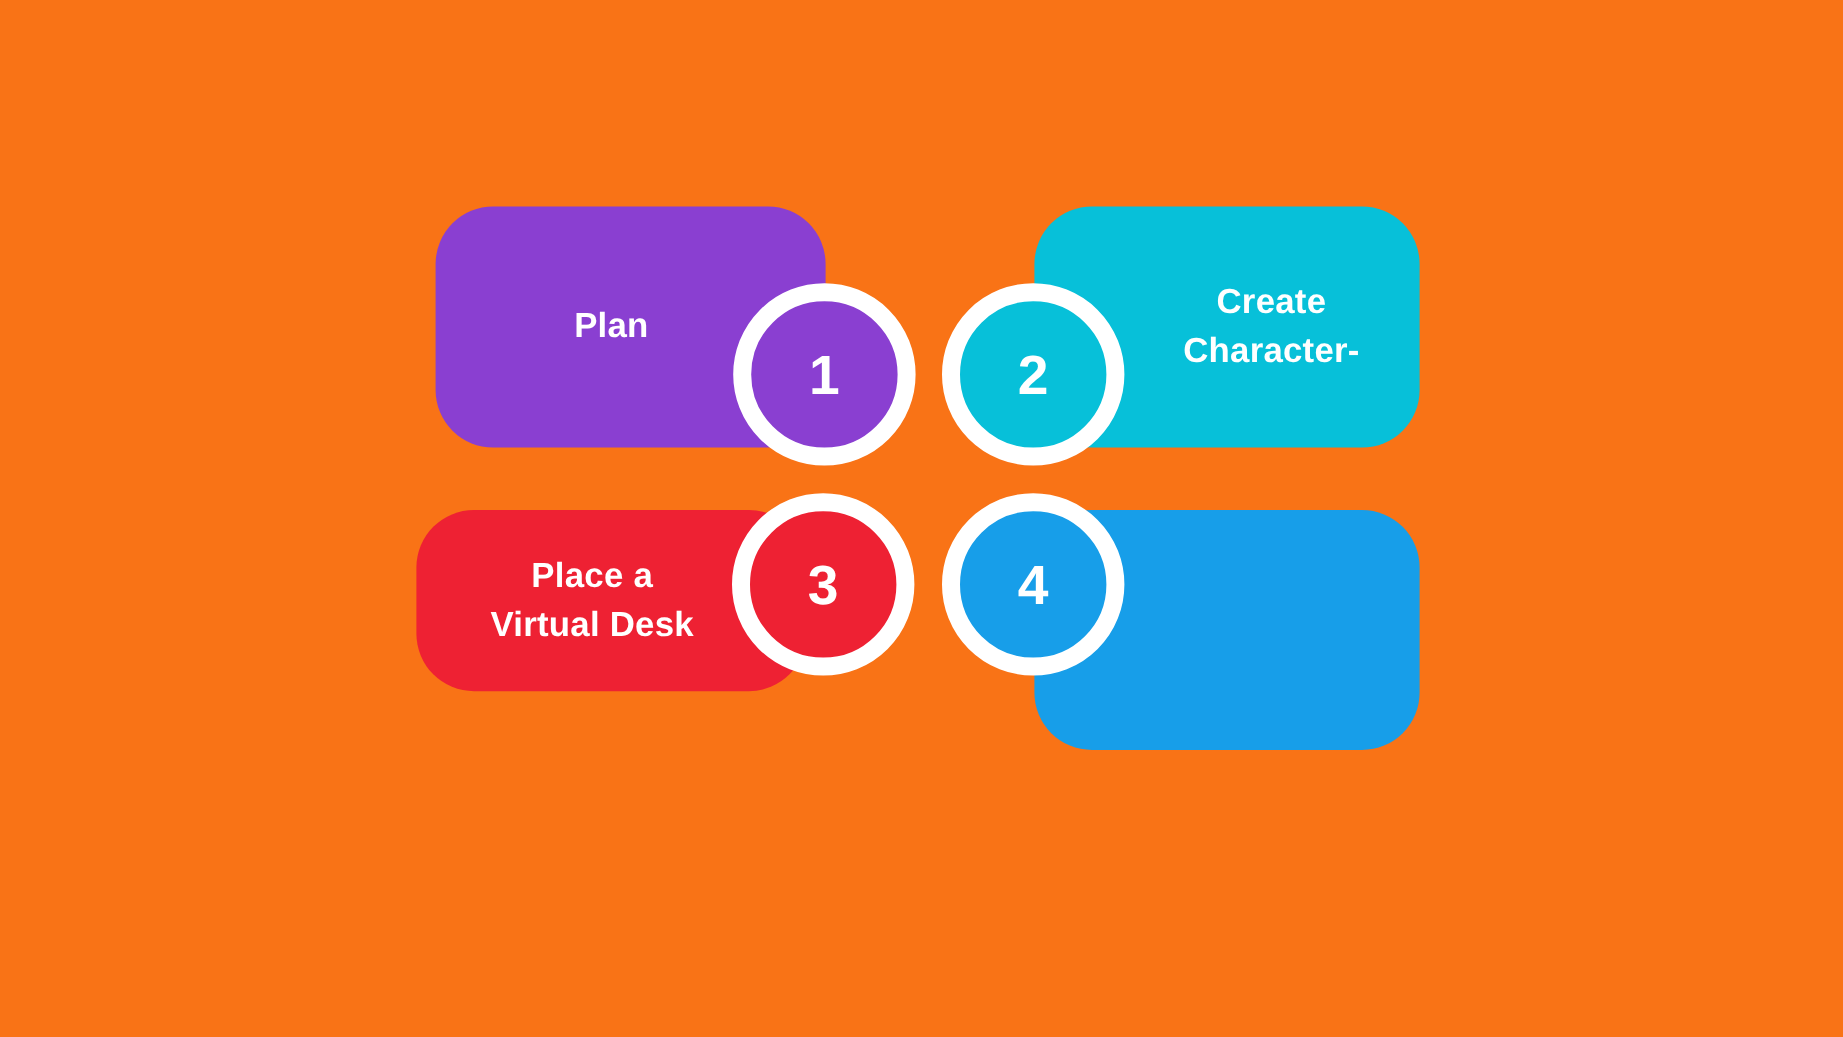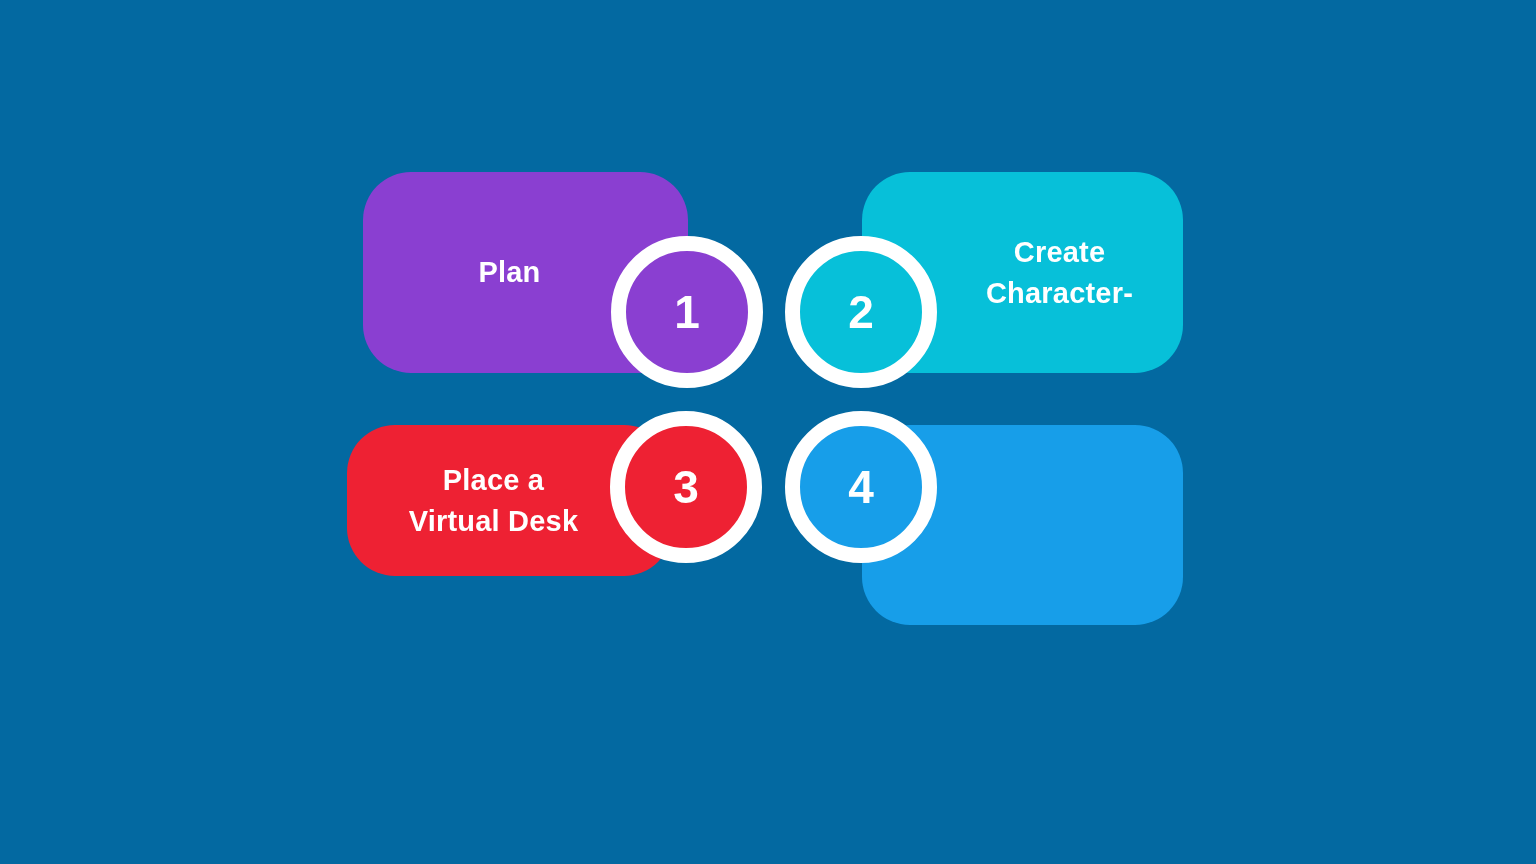"Plan" div.canvas { background-color: #0369a1 -> #f97316 }
